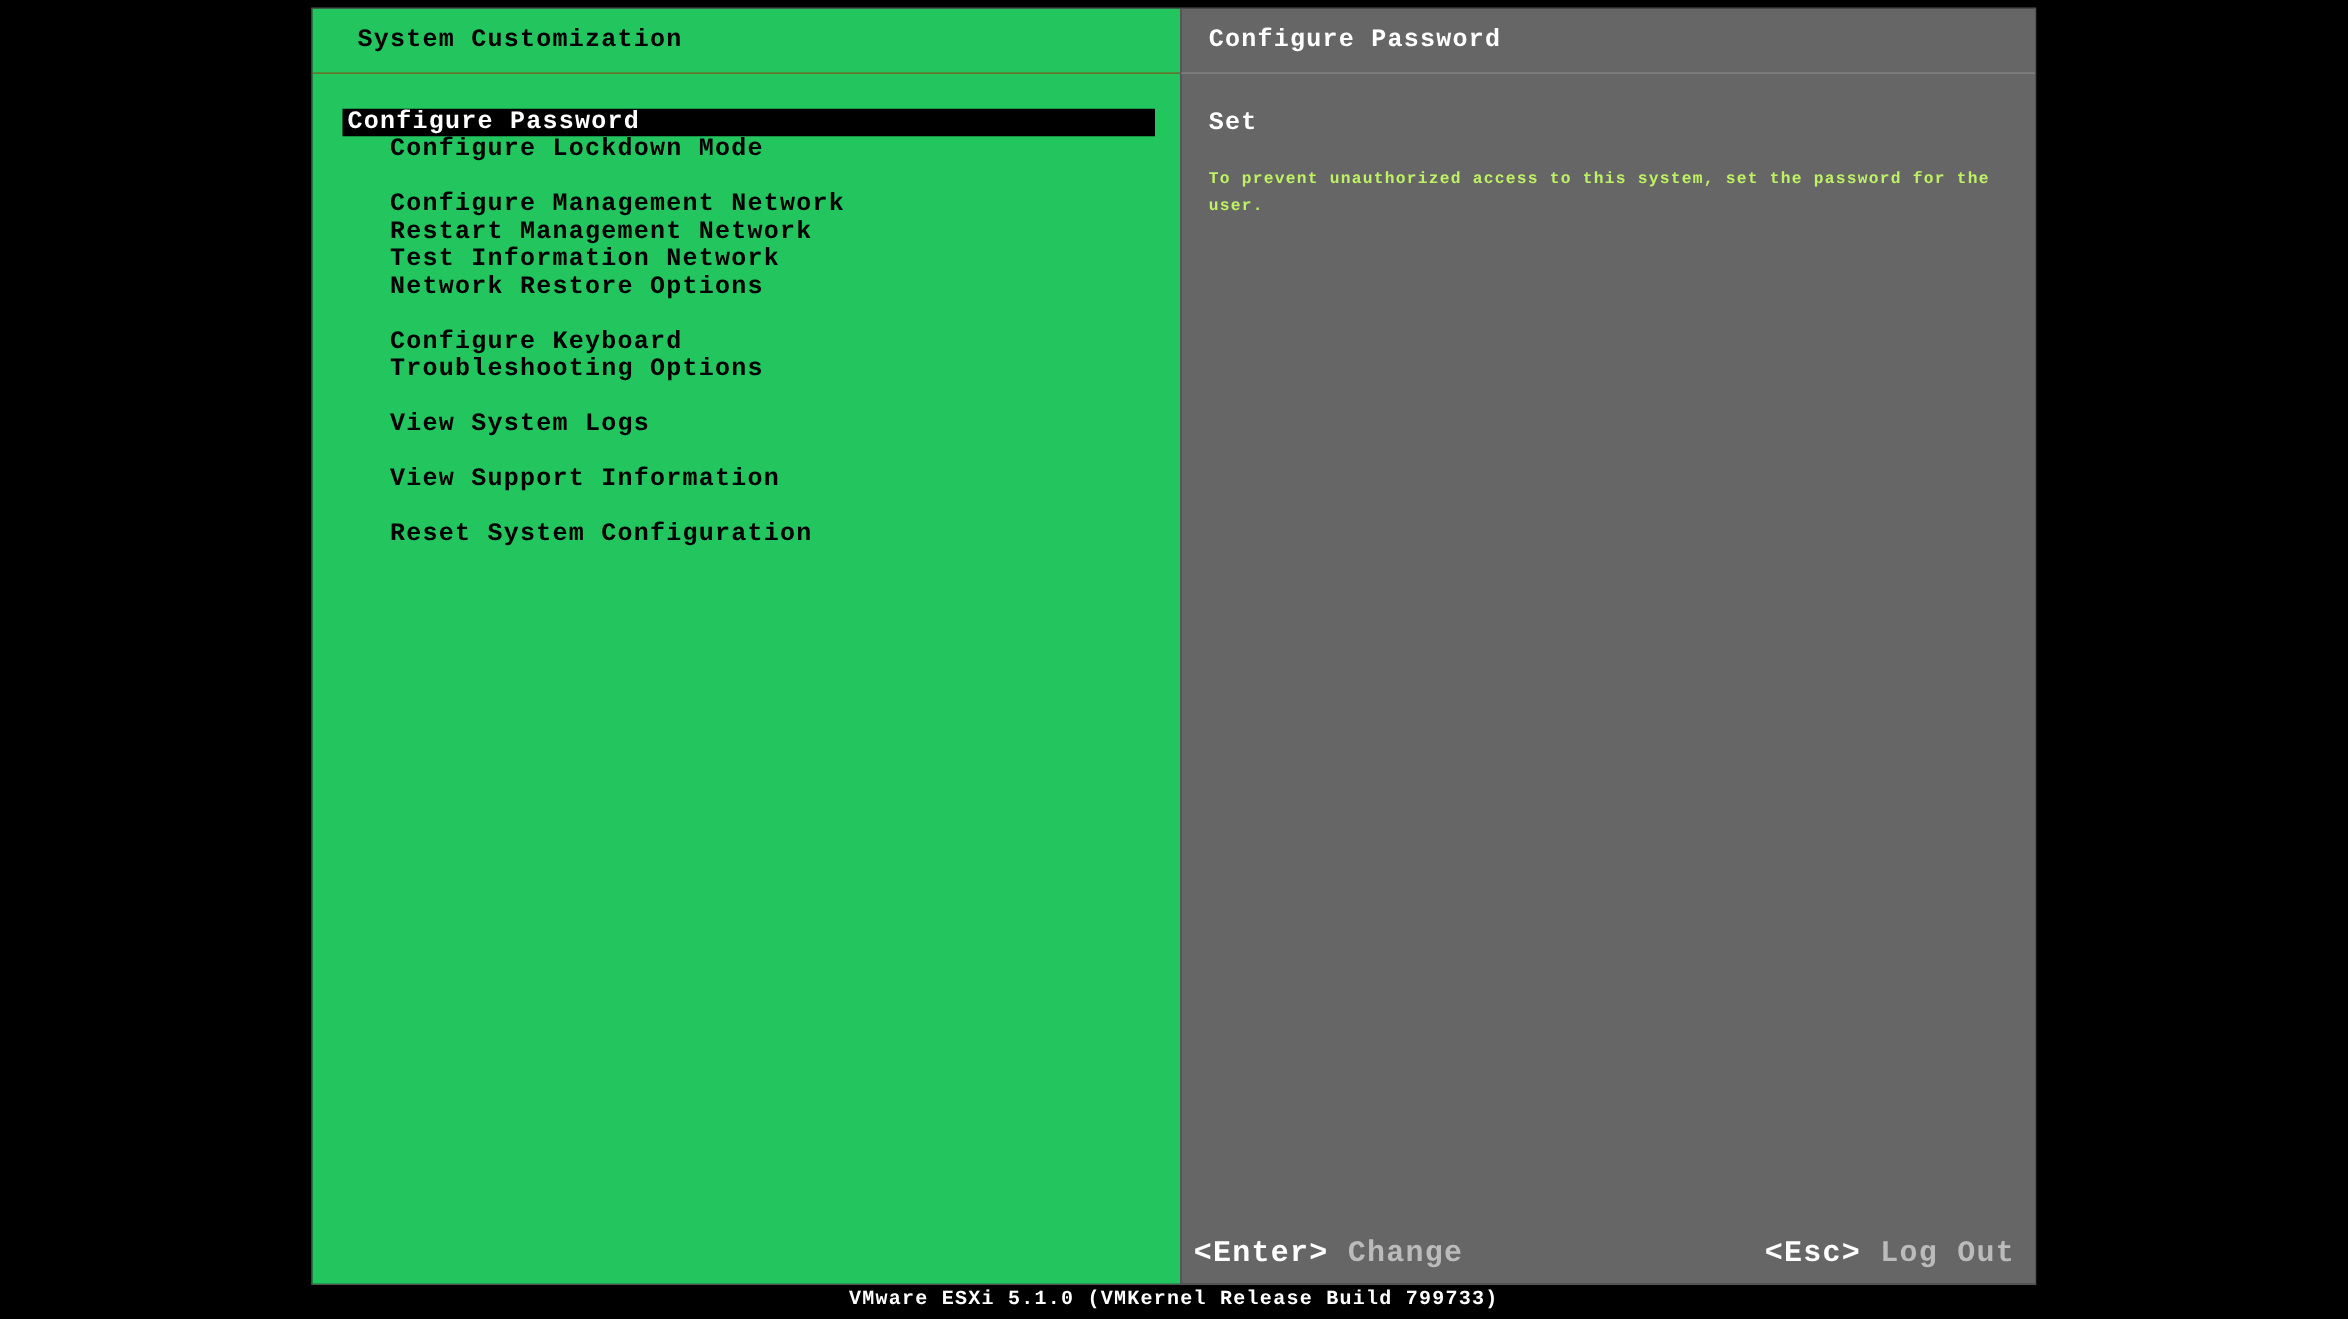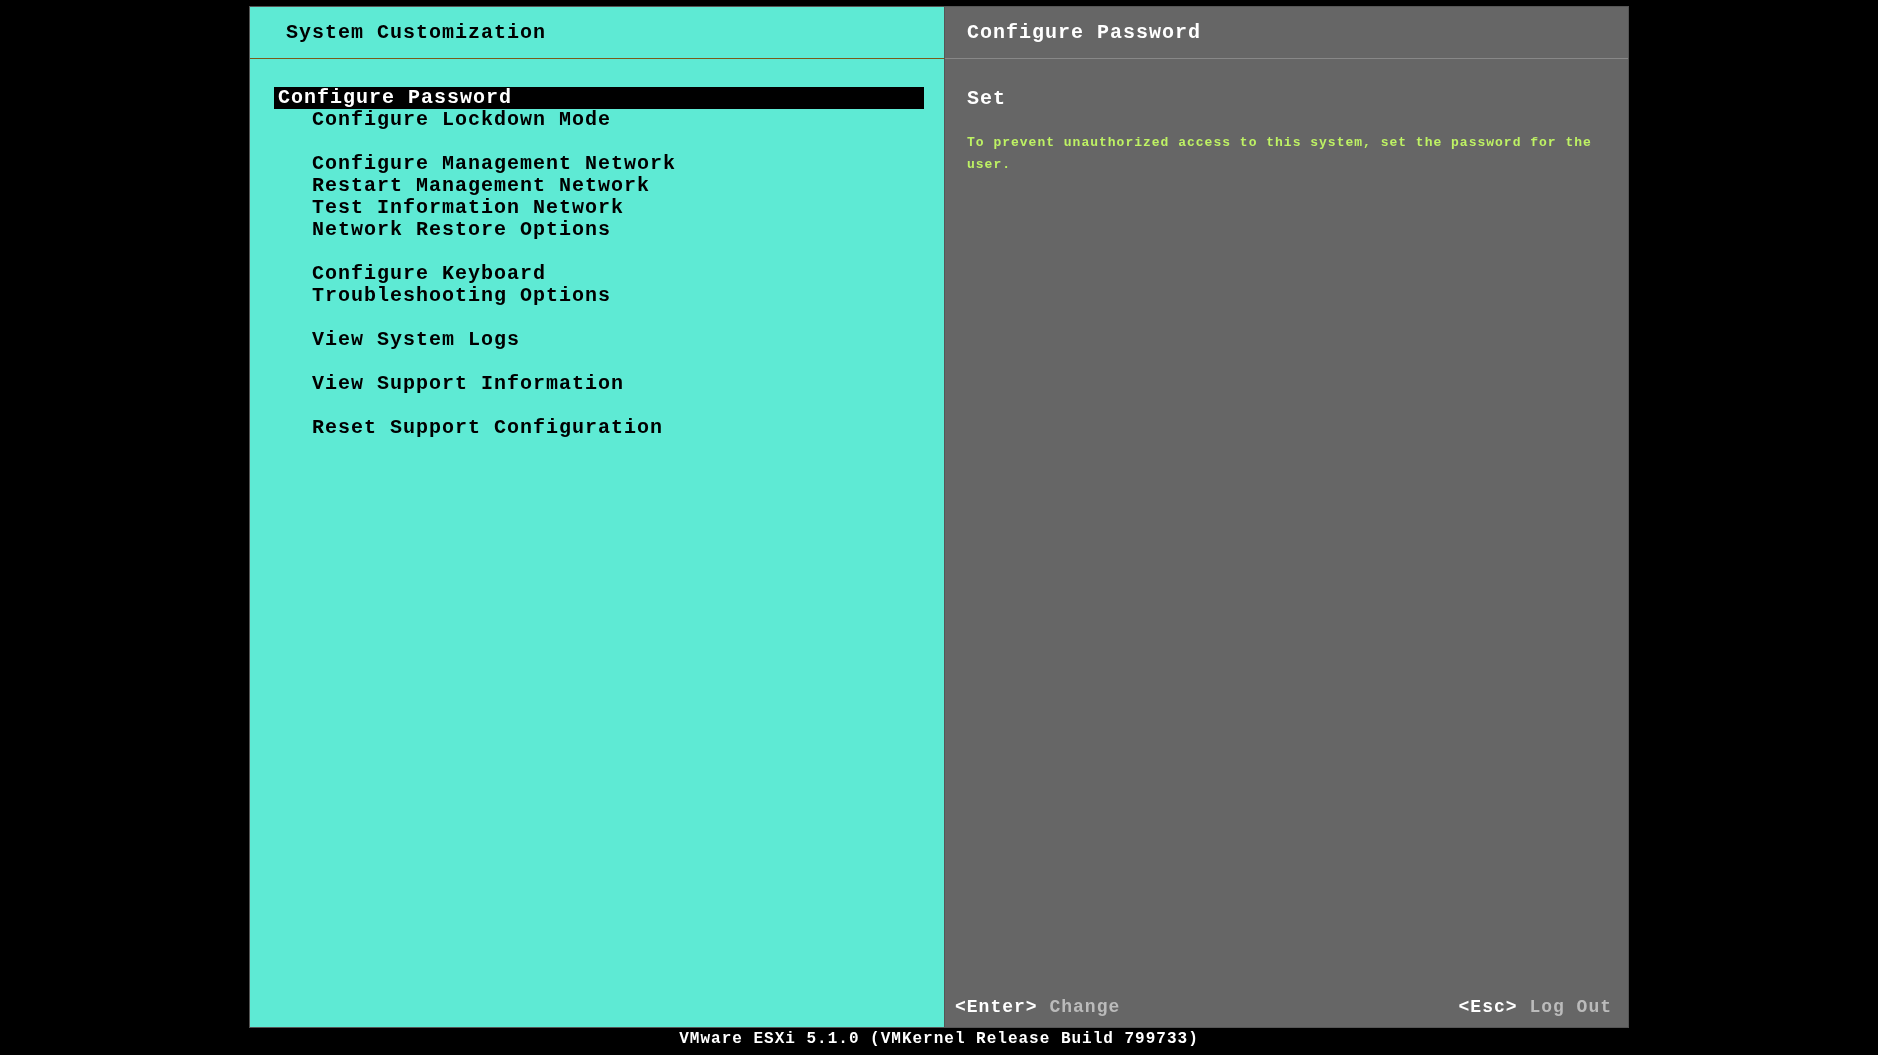"System Customization" .left-panel { background: #5eead4 -> #22c55e }
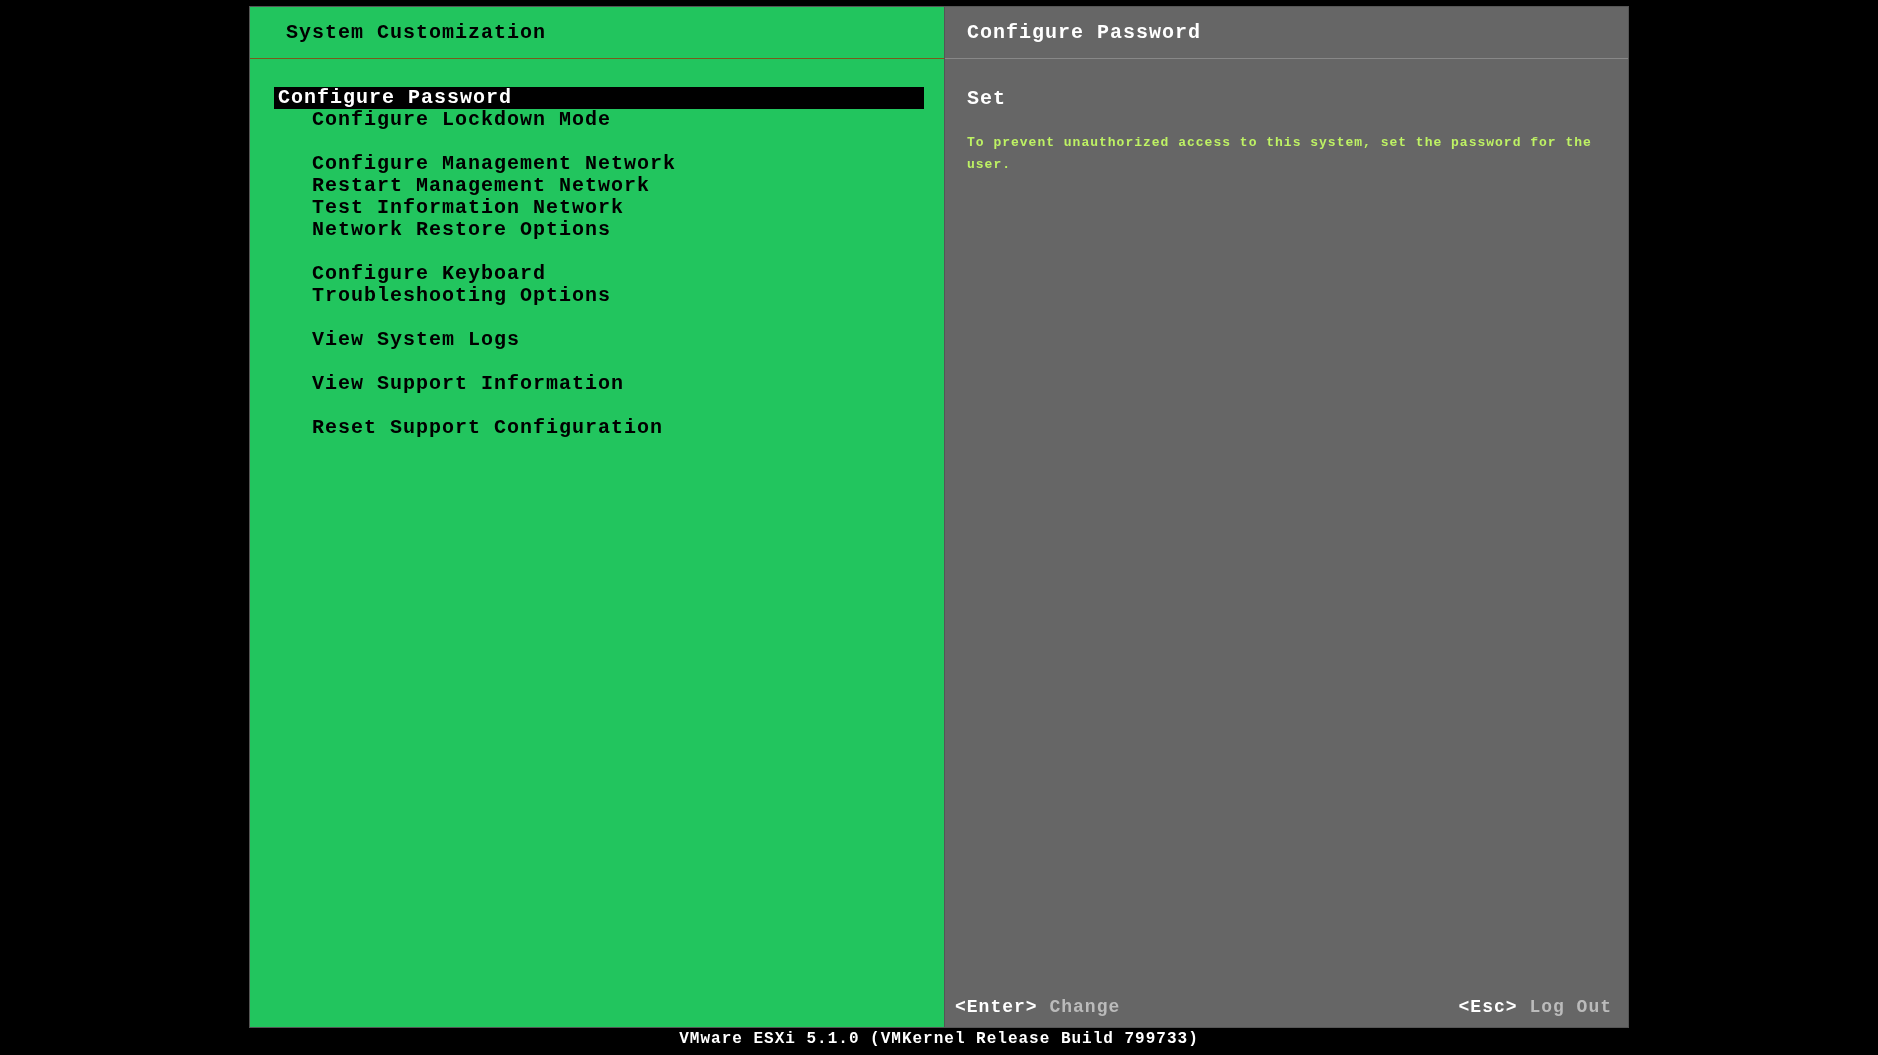"Reset Support Configuration" div.menu-item { text: Support -> System }
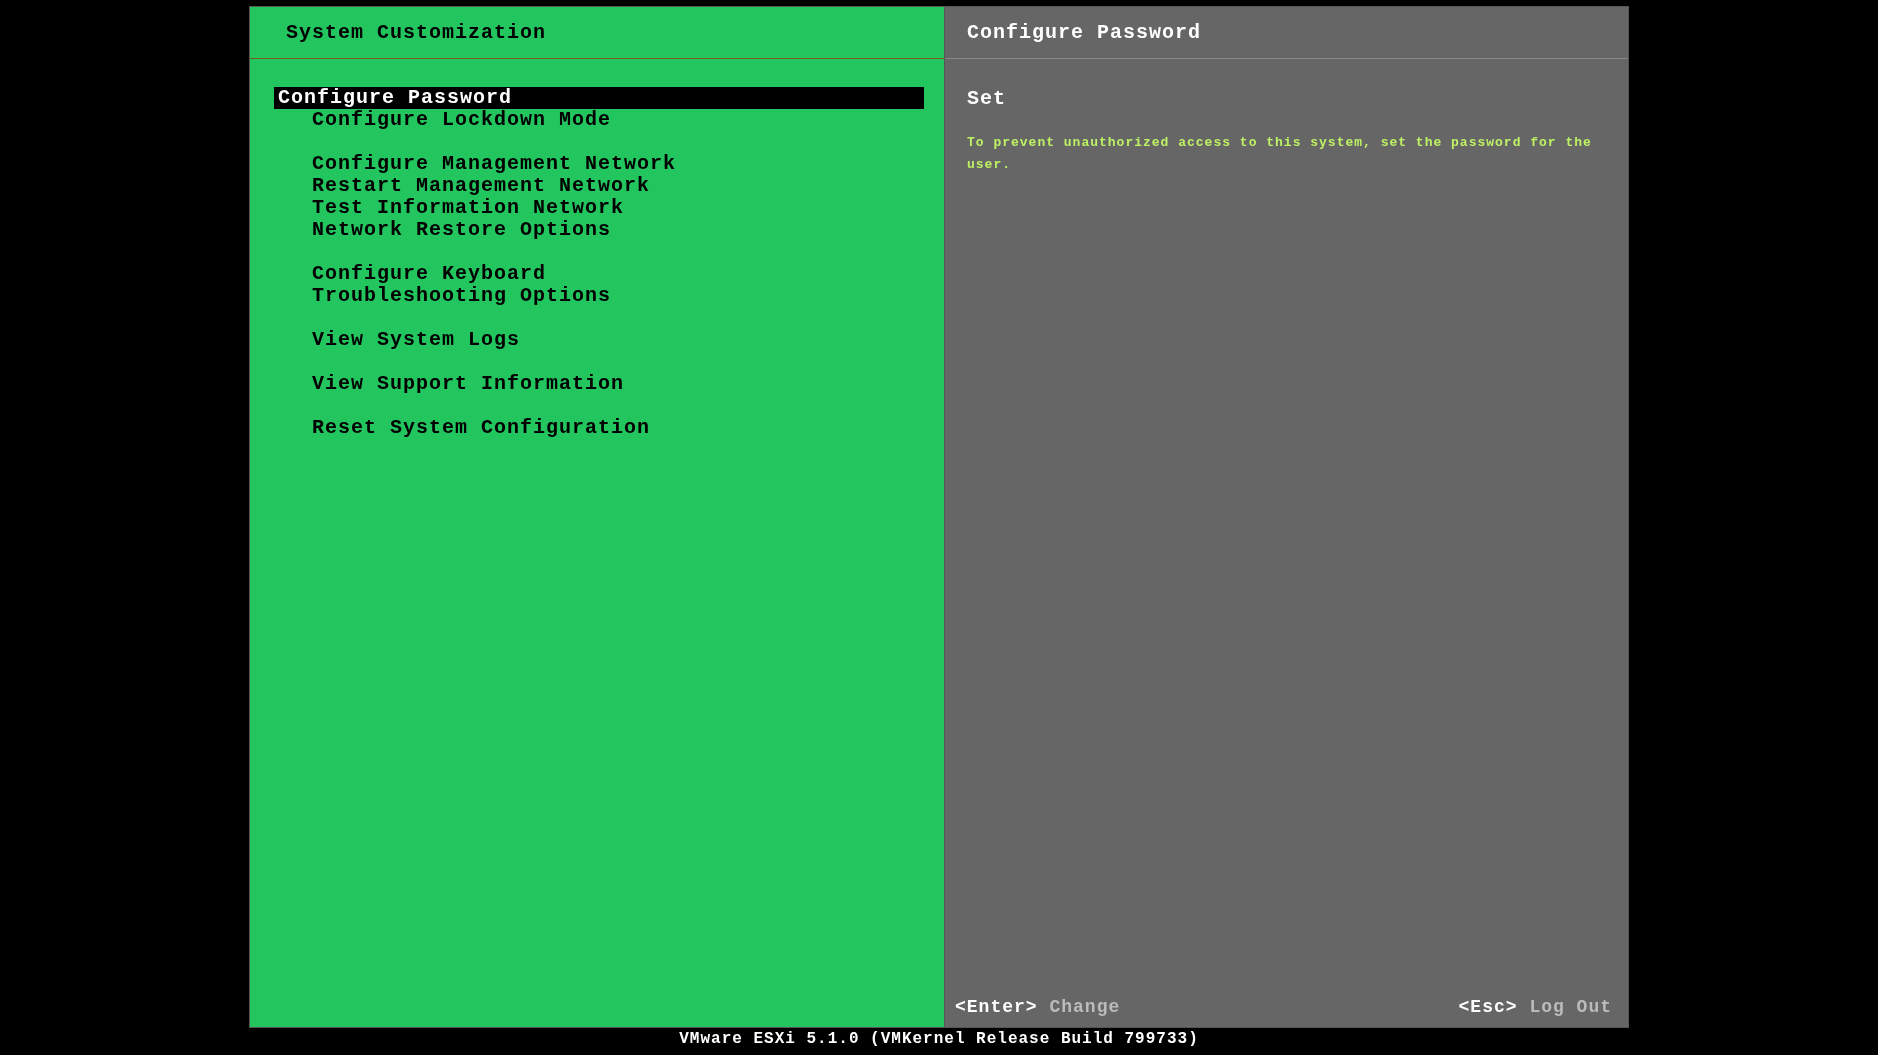"<Enter> Change" .footer-bar { font-size: 18px -> 24px }
